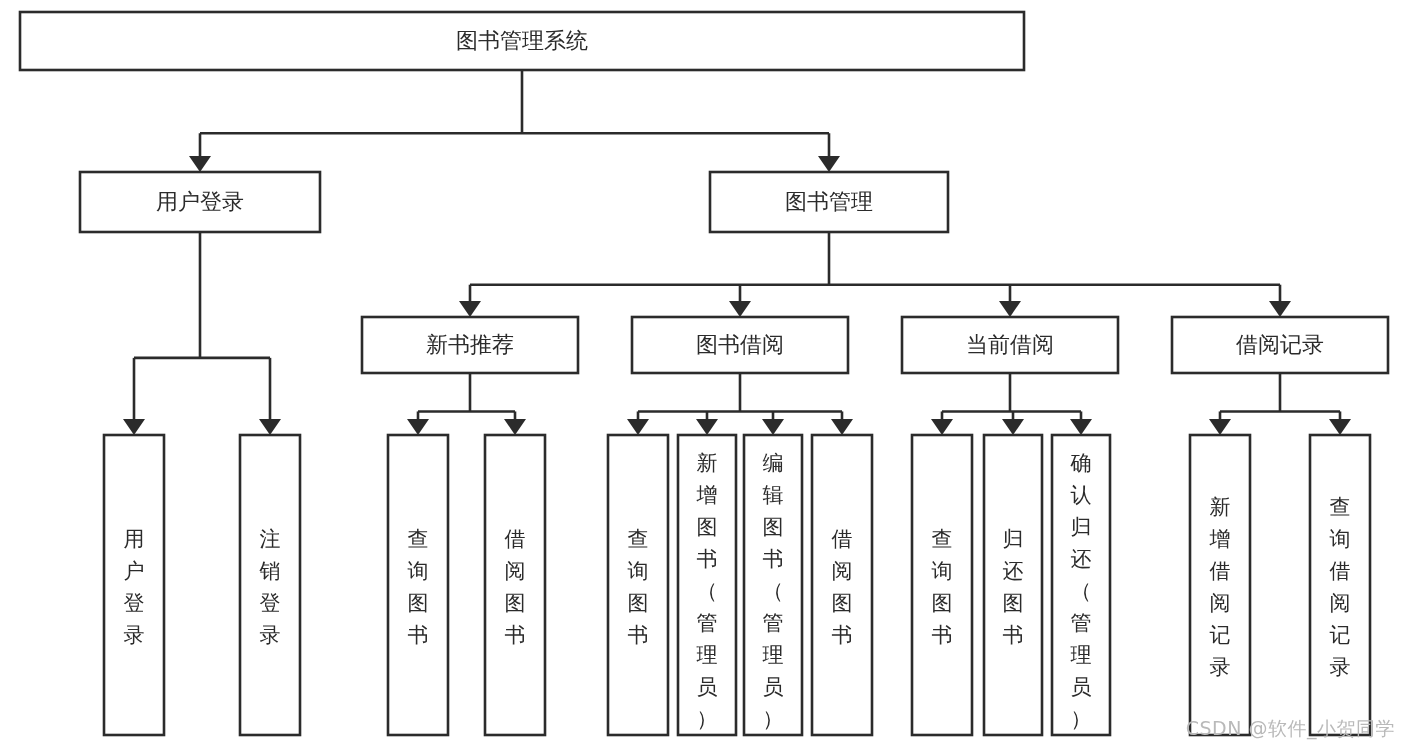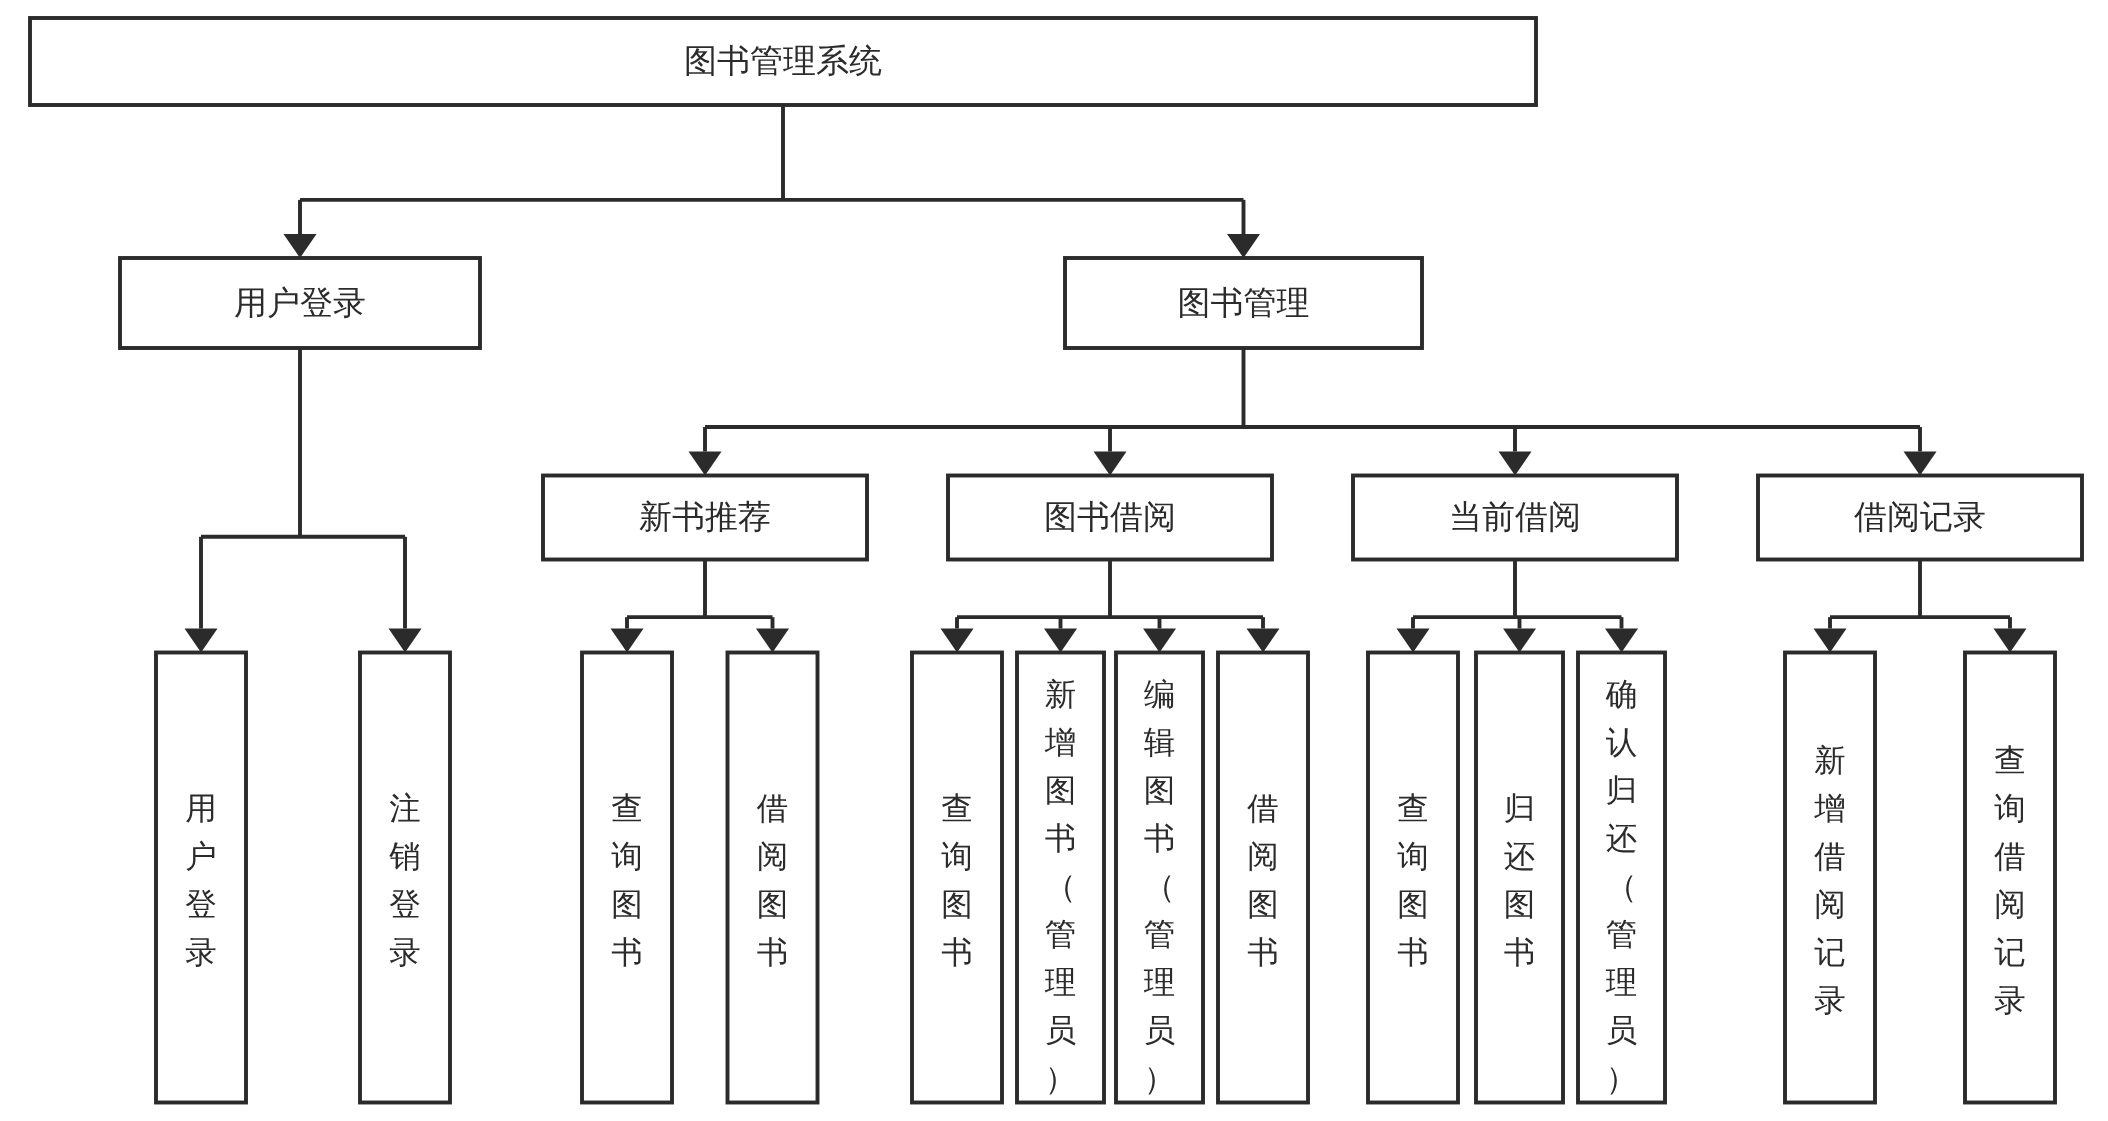"CSDN @软件_小贺同学" div.watermark { html: none -> <div>CSDN @软件_小贺同学</div> }
